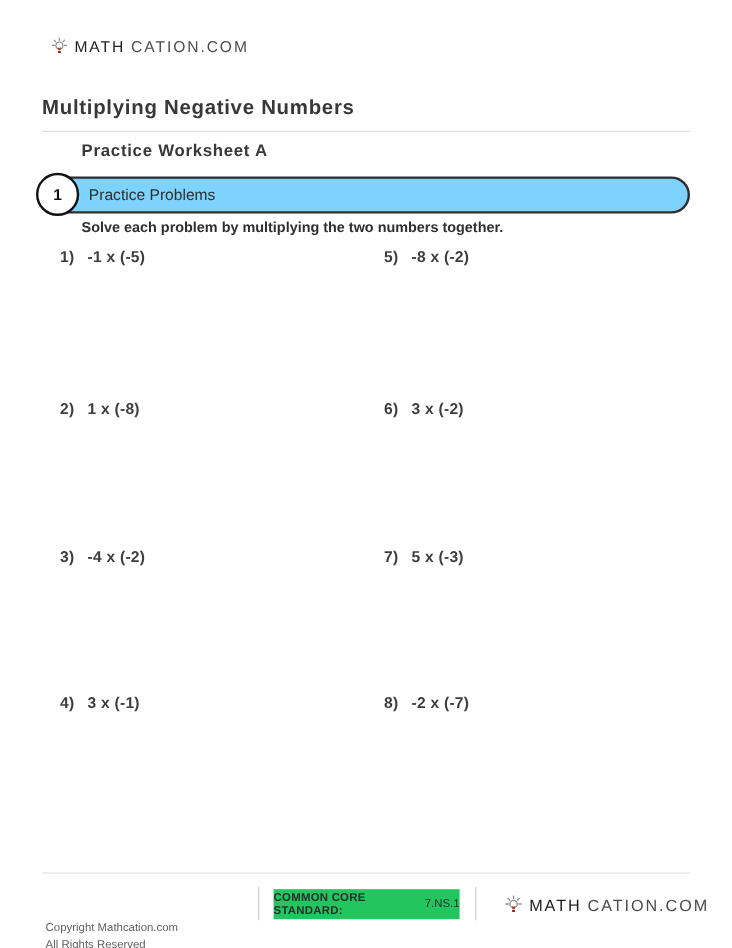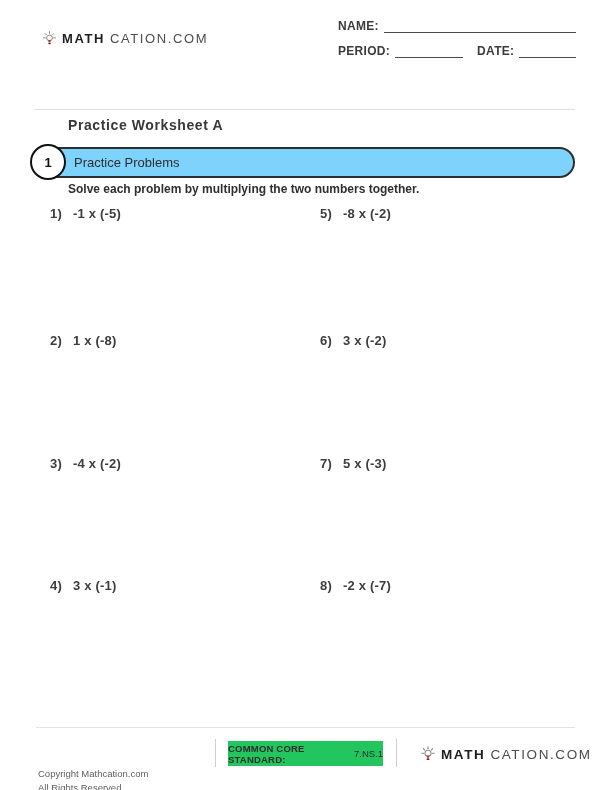"NAME:" div.fields { html: <div> <div> <span>NAME:</span> <span></span> </div> <div> <span>PERIOD:</span> <span></span> <span>DATE:</span> <span></span> </div> </div> -> none }
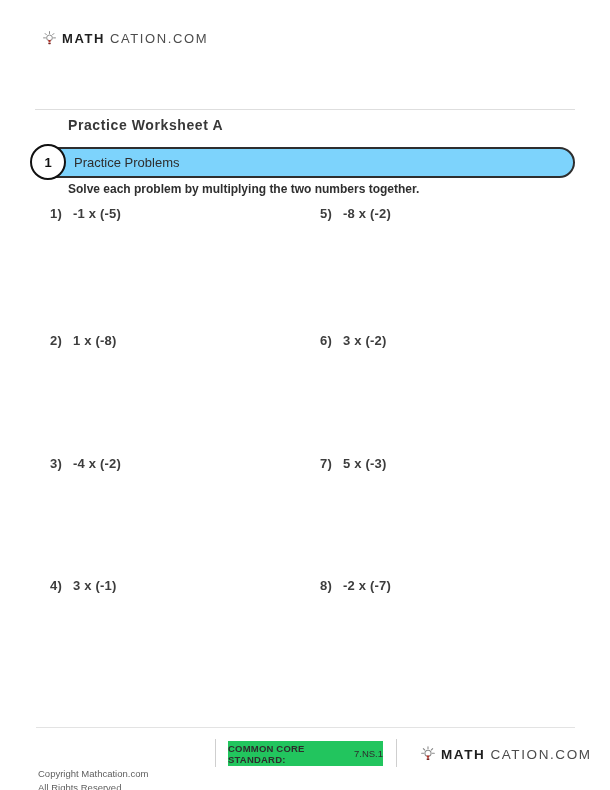"MATH" .logo .brand-bold { font-weight: 700 -> 400 }
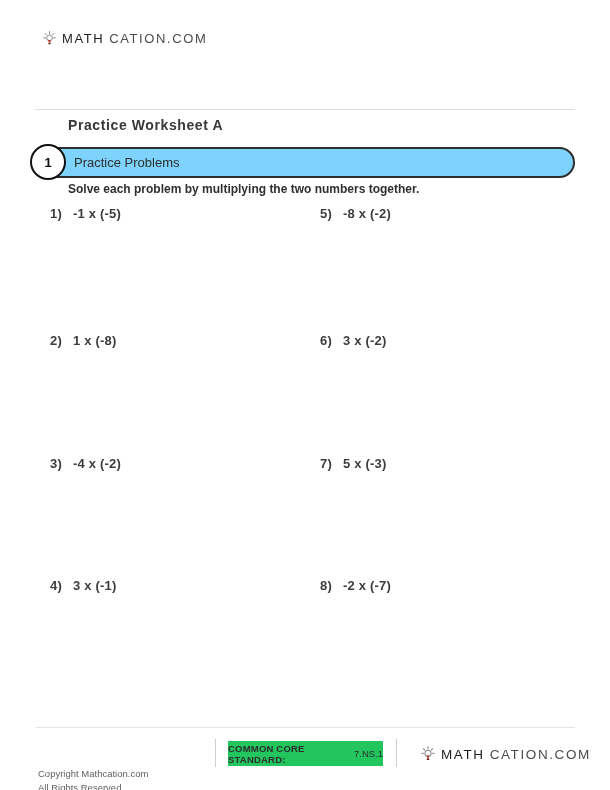"Multiplying Negative Numbers" div.page-title { html: none -> <div>Multiplying Negative Numbers</div> }
